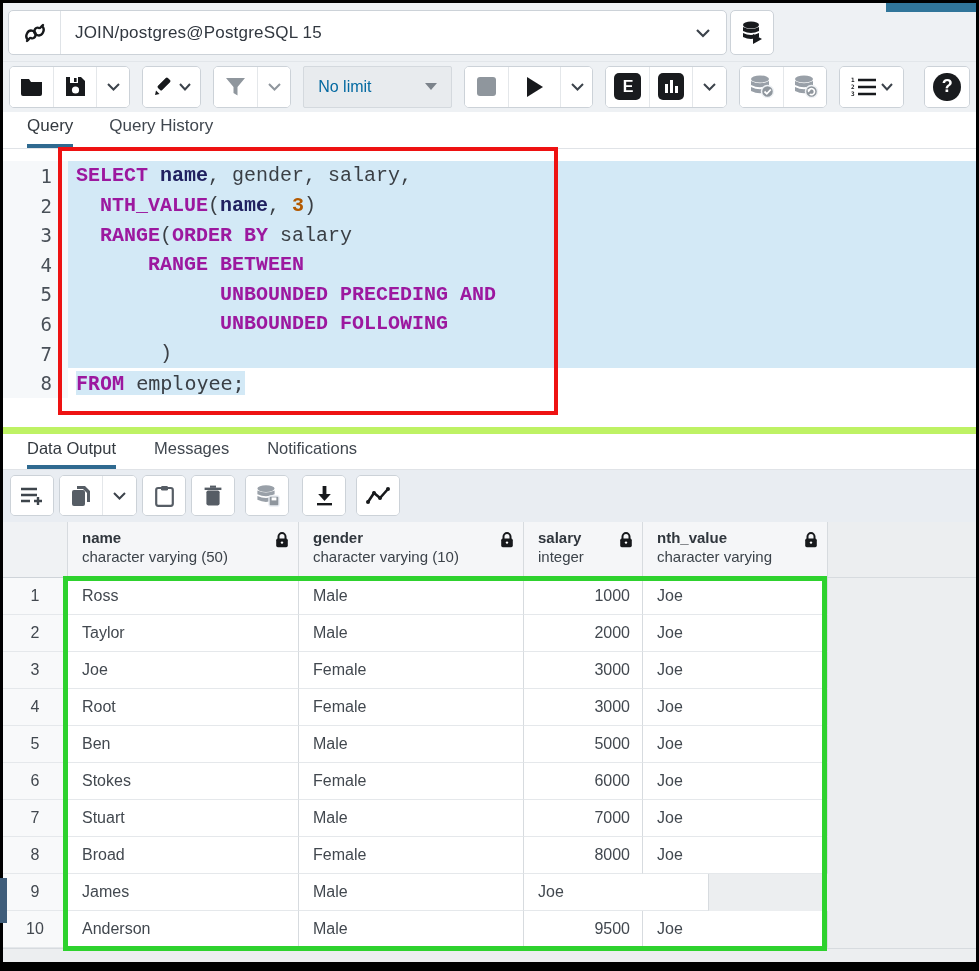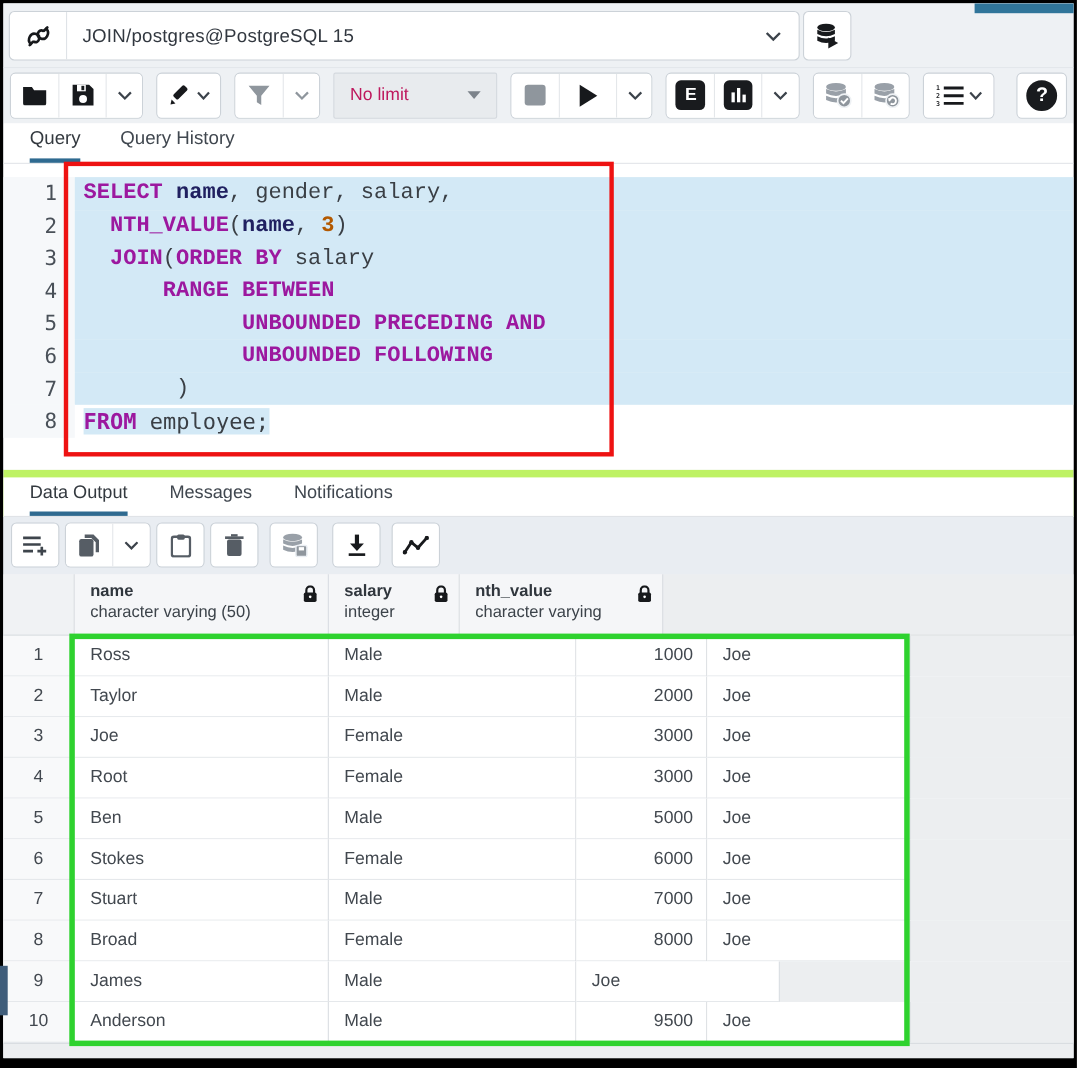"No limit" .limit-select { color: #be185d -> #0369a1 }
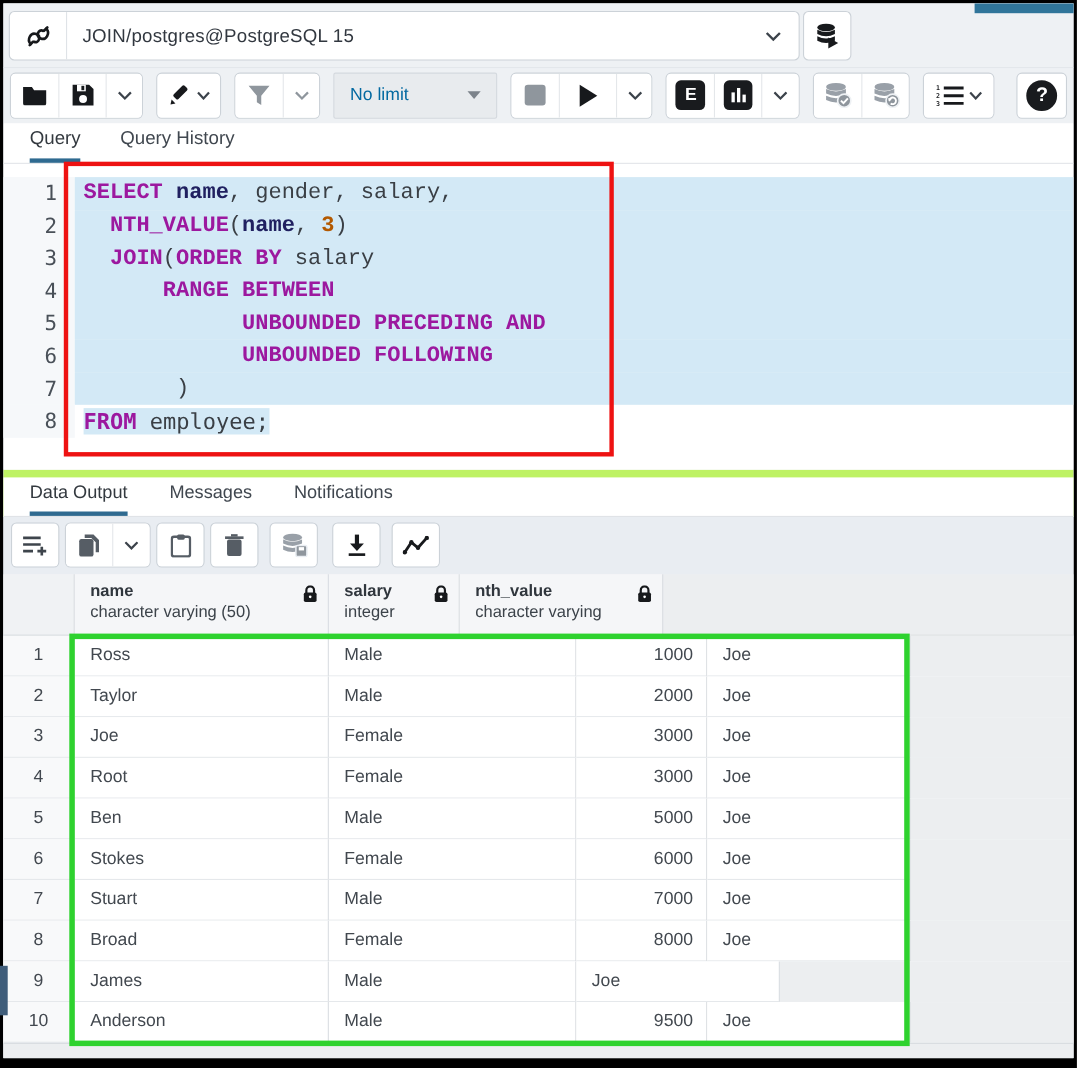"JOIN" span.tk-kw { text: JOIN -> RANGE }
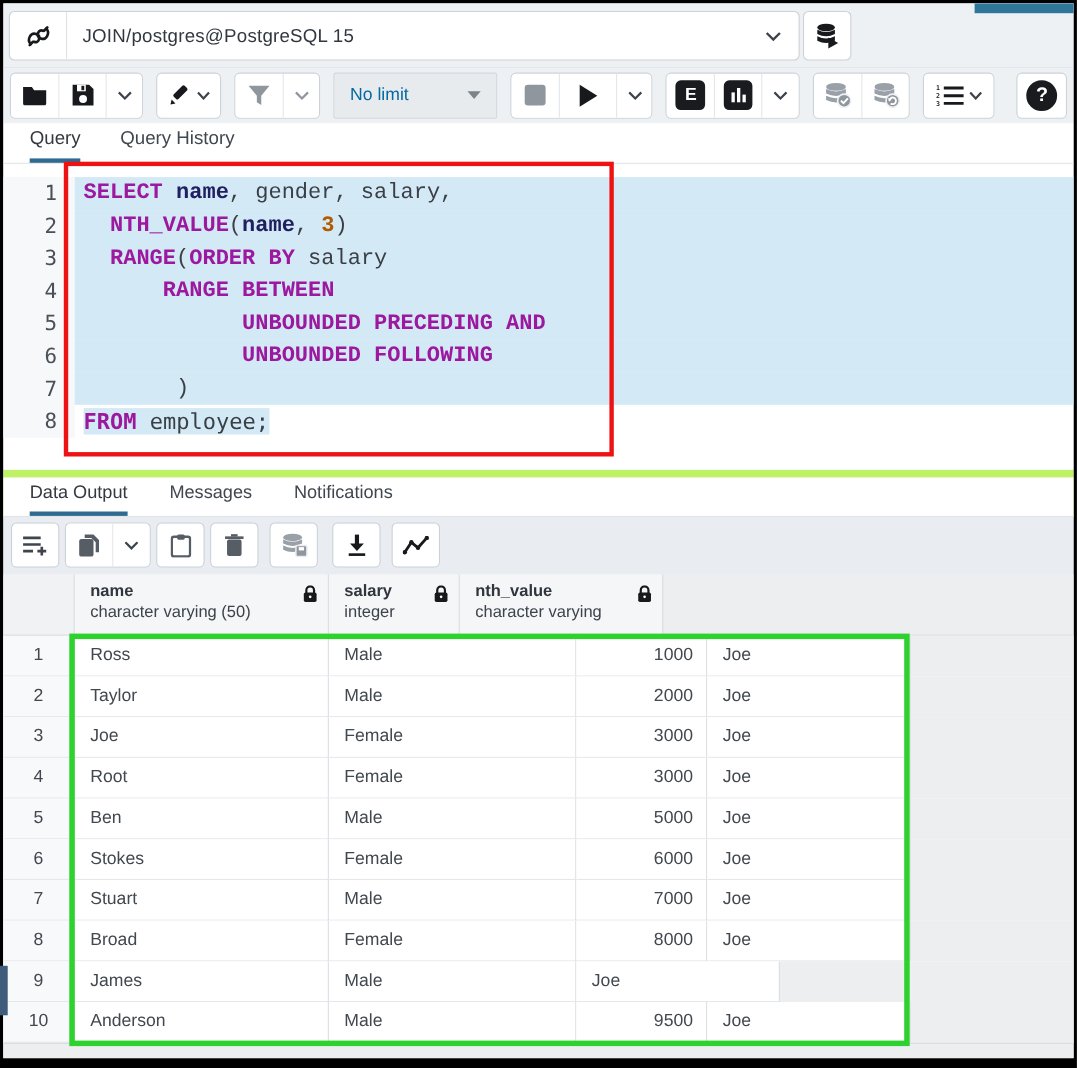"gender" div.g-hcell { html: none -> <div> <div>gender</div> <div>character varying (10)</div> <span> <svg> <path></path> <rect></rect> <circle></circle> </svg> </span> </div> }
